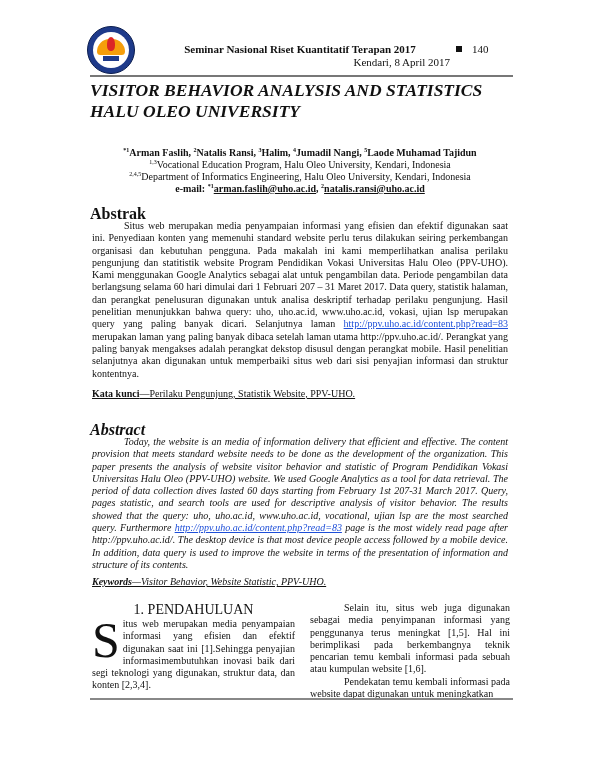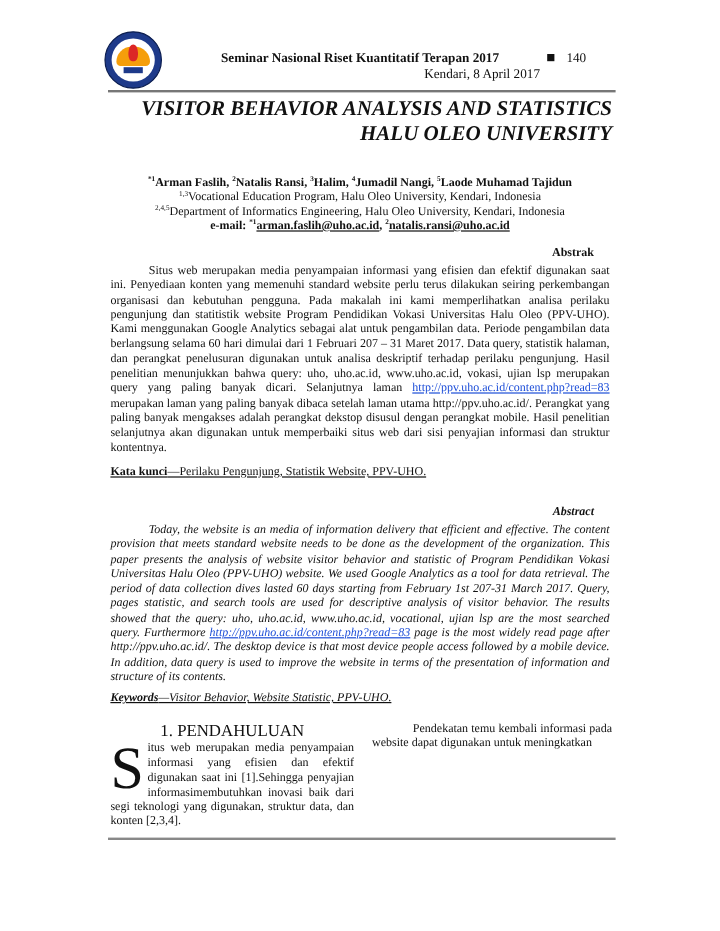"VISITOR BEHAVIOR ANALYSIS AND STATISTICS" .title { text-align: right -> left }
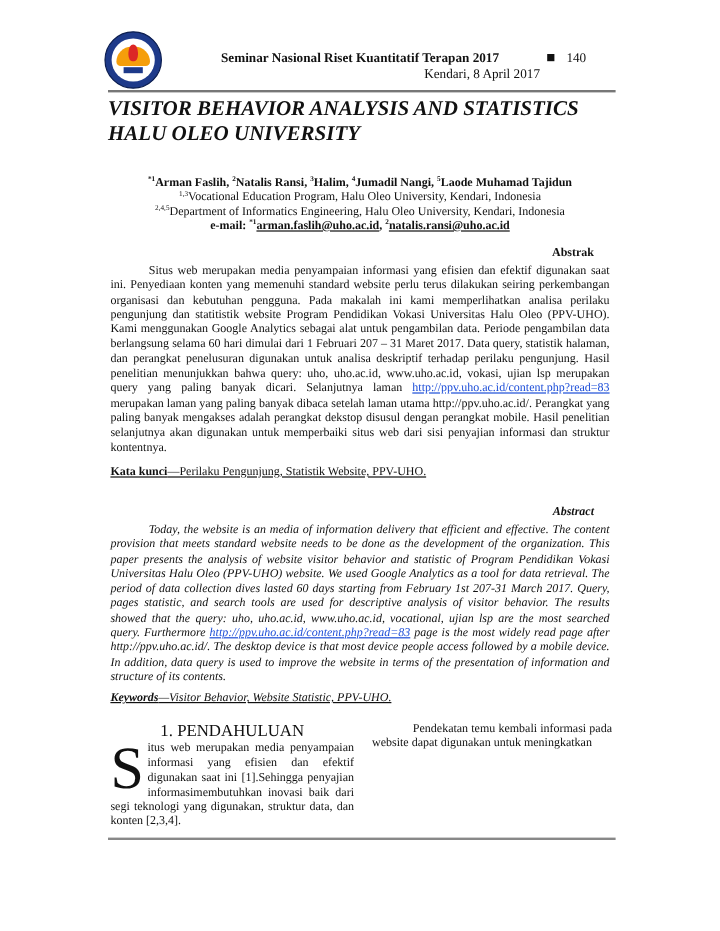"Abstrak" .sec-head { font-size: 10px -> 16px; left: 75px -> 90px; text-align: right -> left }
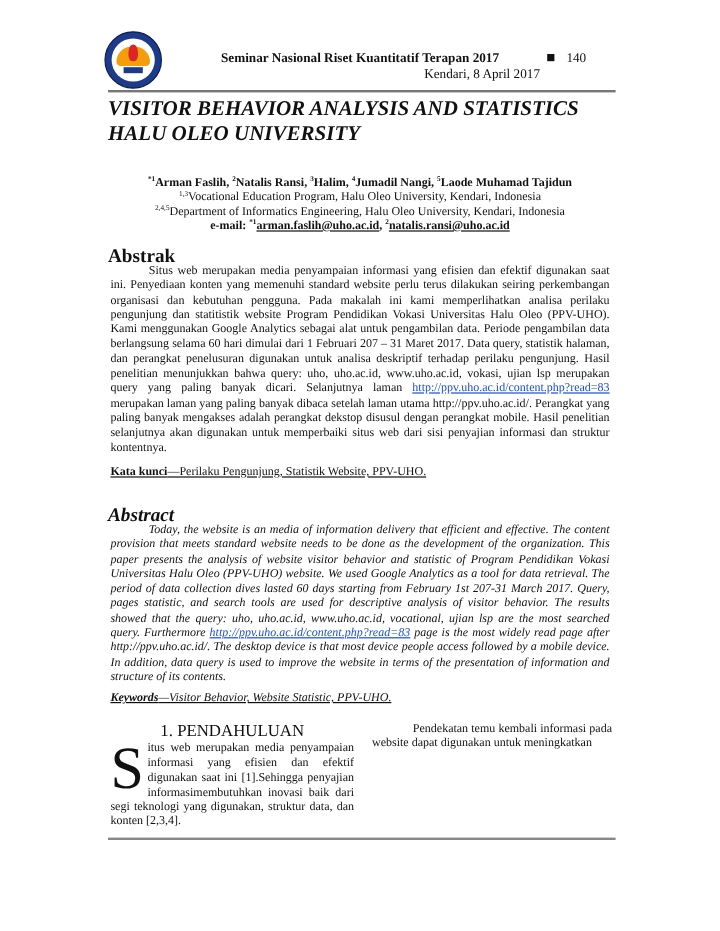"Selain itu, situs web juga" p { html: none -> <p>Selain itu, situs web juga digunakan sebagai media penyimpanan informasi yang penggunanya terus meningkat [1,5]. Hal ini berimplikasi pada berkembangnya teknik pencarian temu kembali informasi pada sebuah atau kumpulan website [1,6].</p> }
